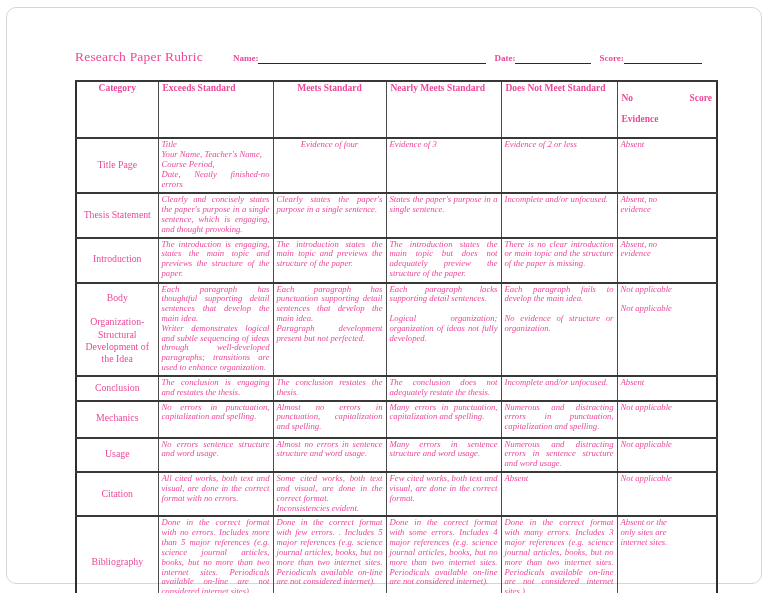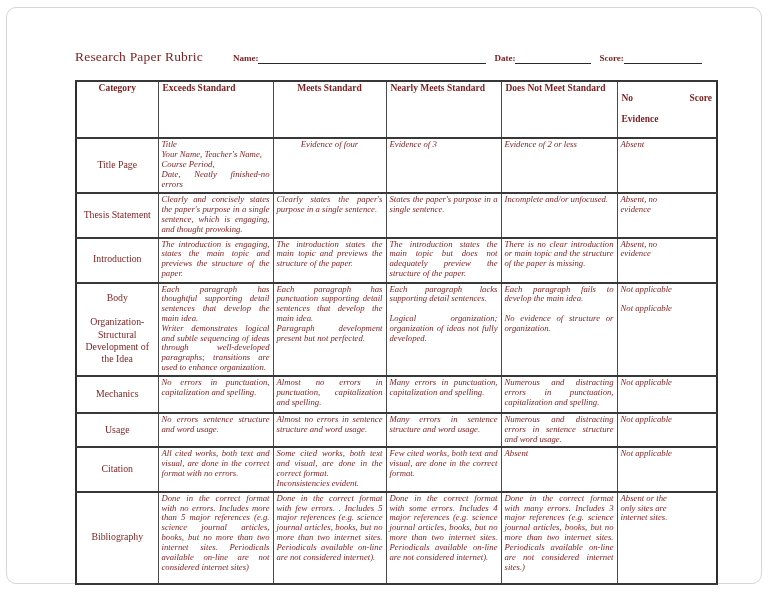"Research Paper Rubric" .page { color: #7f1d1d -> #ec4899 }
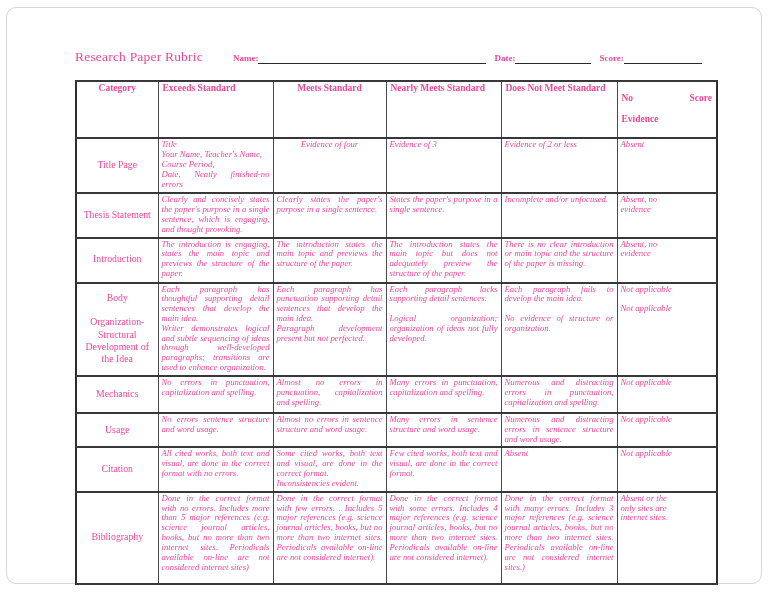"Conclusion" tr.row-4 { html: none -> <tr> <td>Conclusion</td> <td>The conclusion is engaging and restates the thesis.</td> <td>The conclusion restates the thesis.</td> <td>The conclusion does not adequately restate the thesis.</td> <td>Incomplete and/or unfocused.</td> <td>Absent</td> </tr> }
